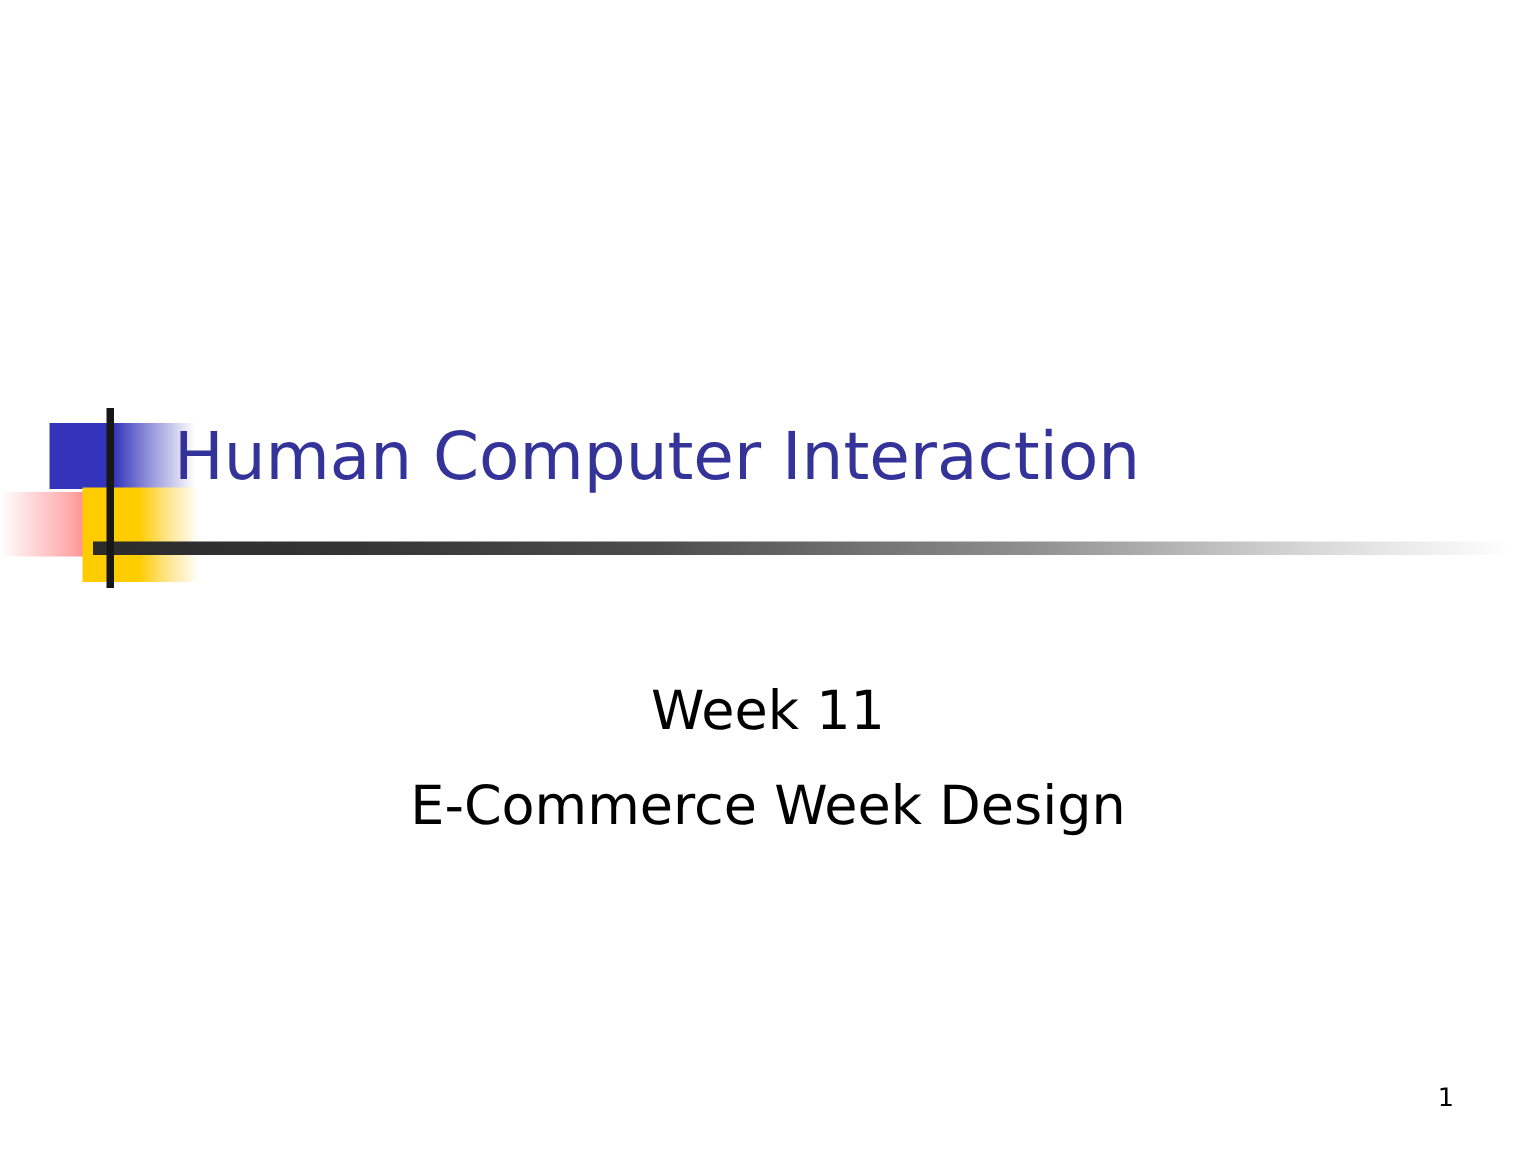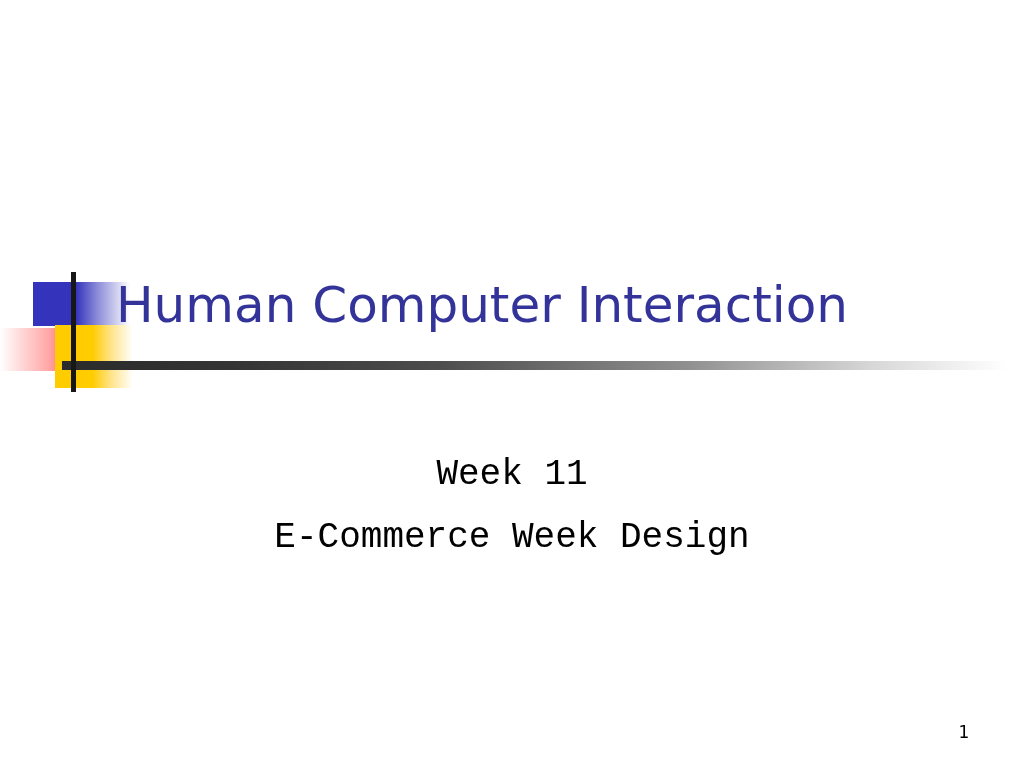"Human Computer Interaction" .title { font-size: 50px -> 44px }
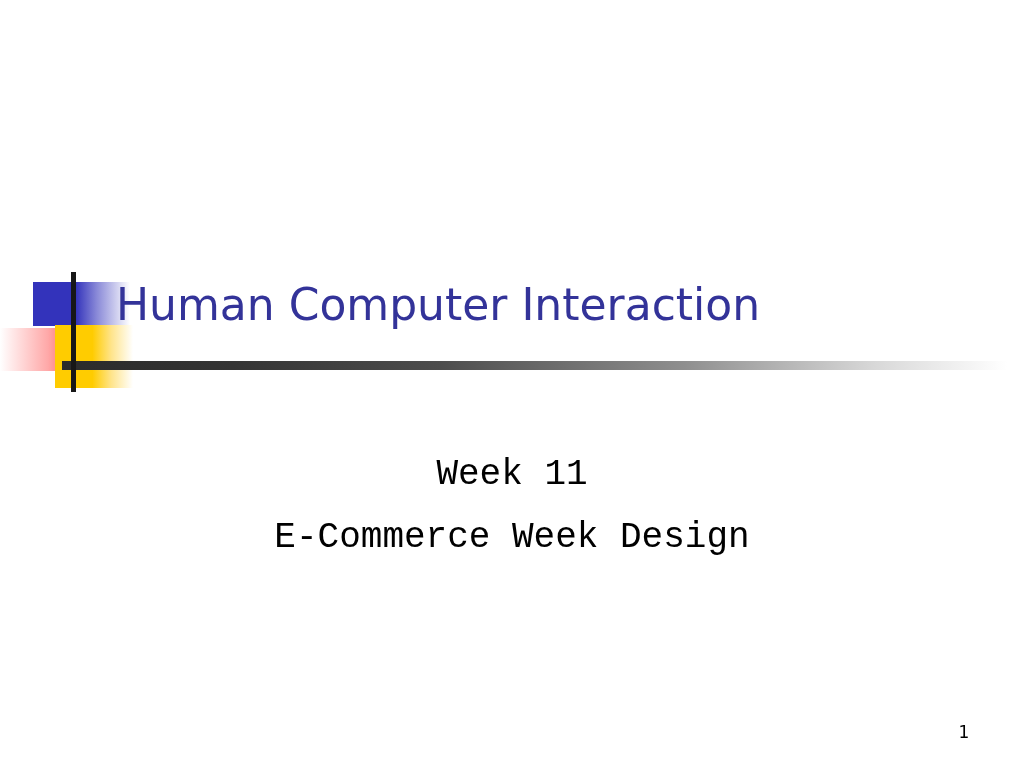"Week 11" .subtitle-line { font-family: Liberation Mono, monospace -> none }
